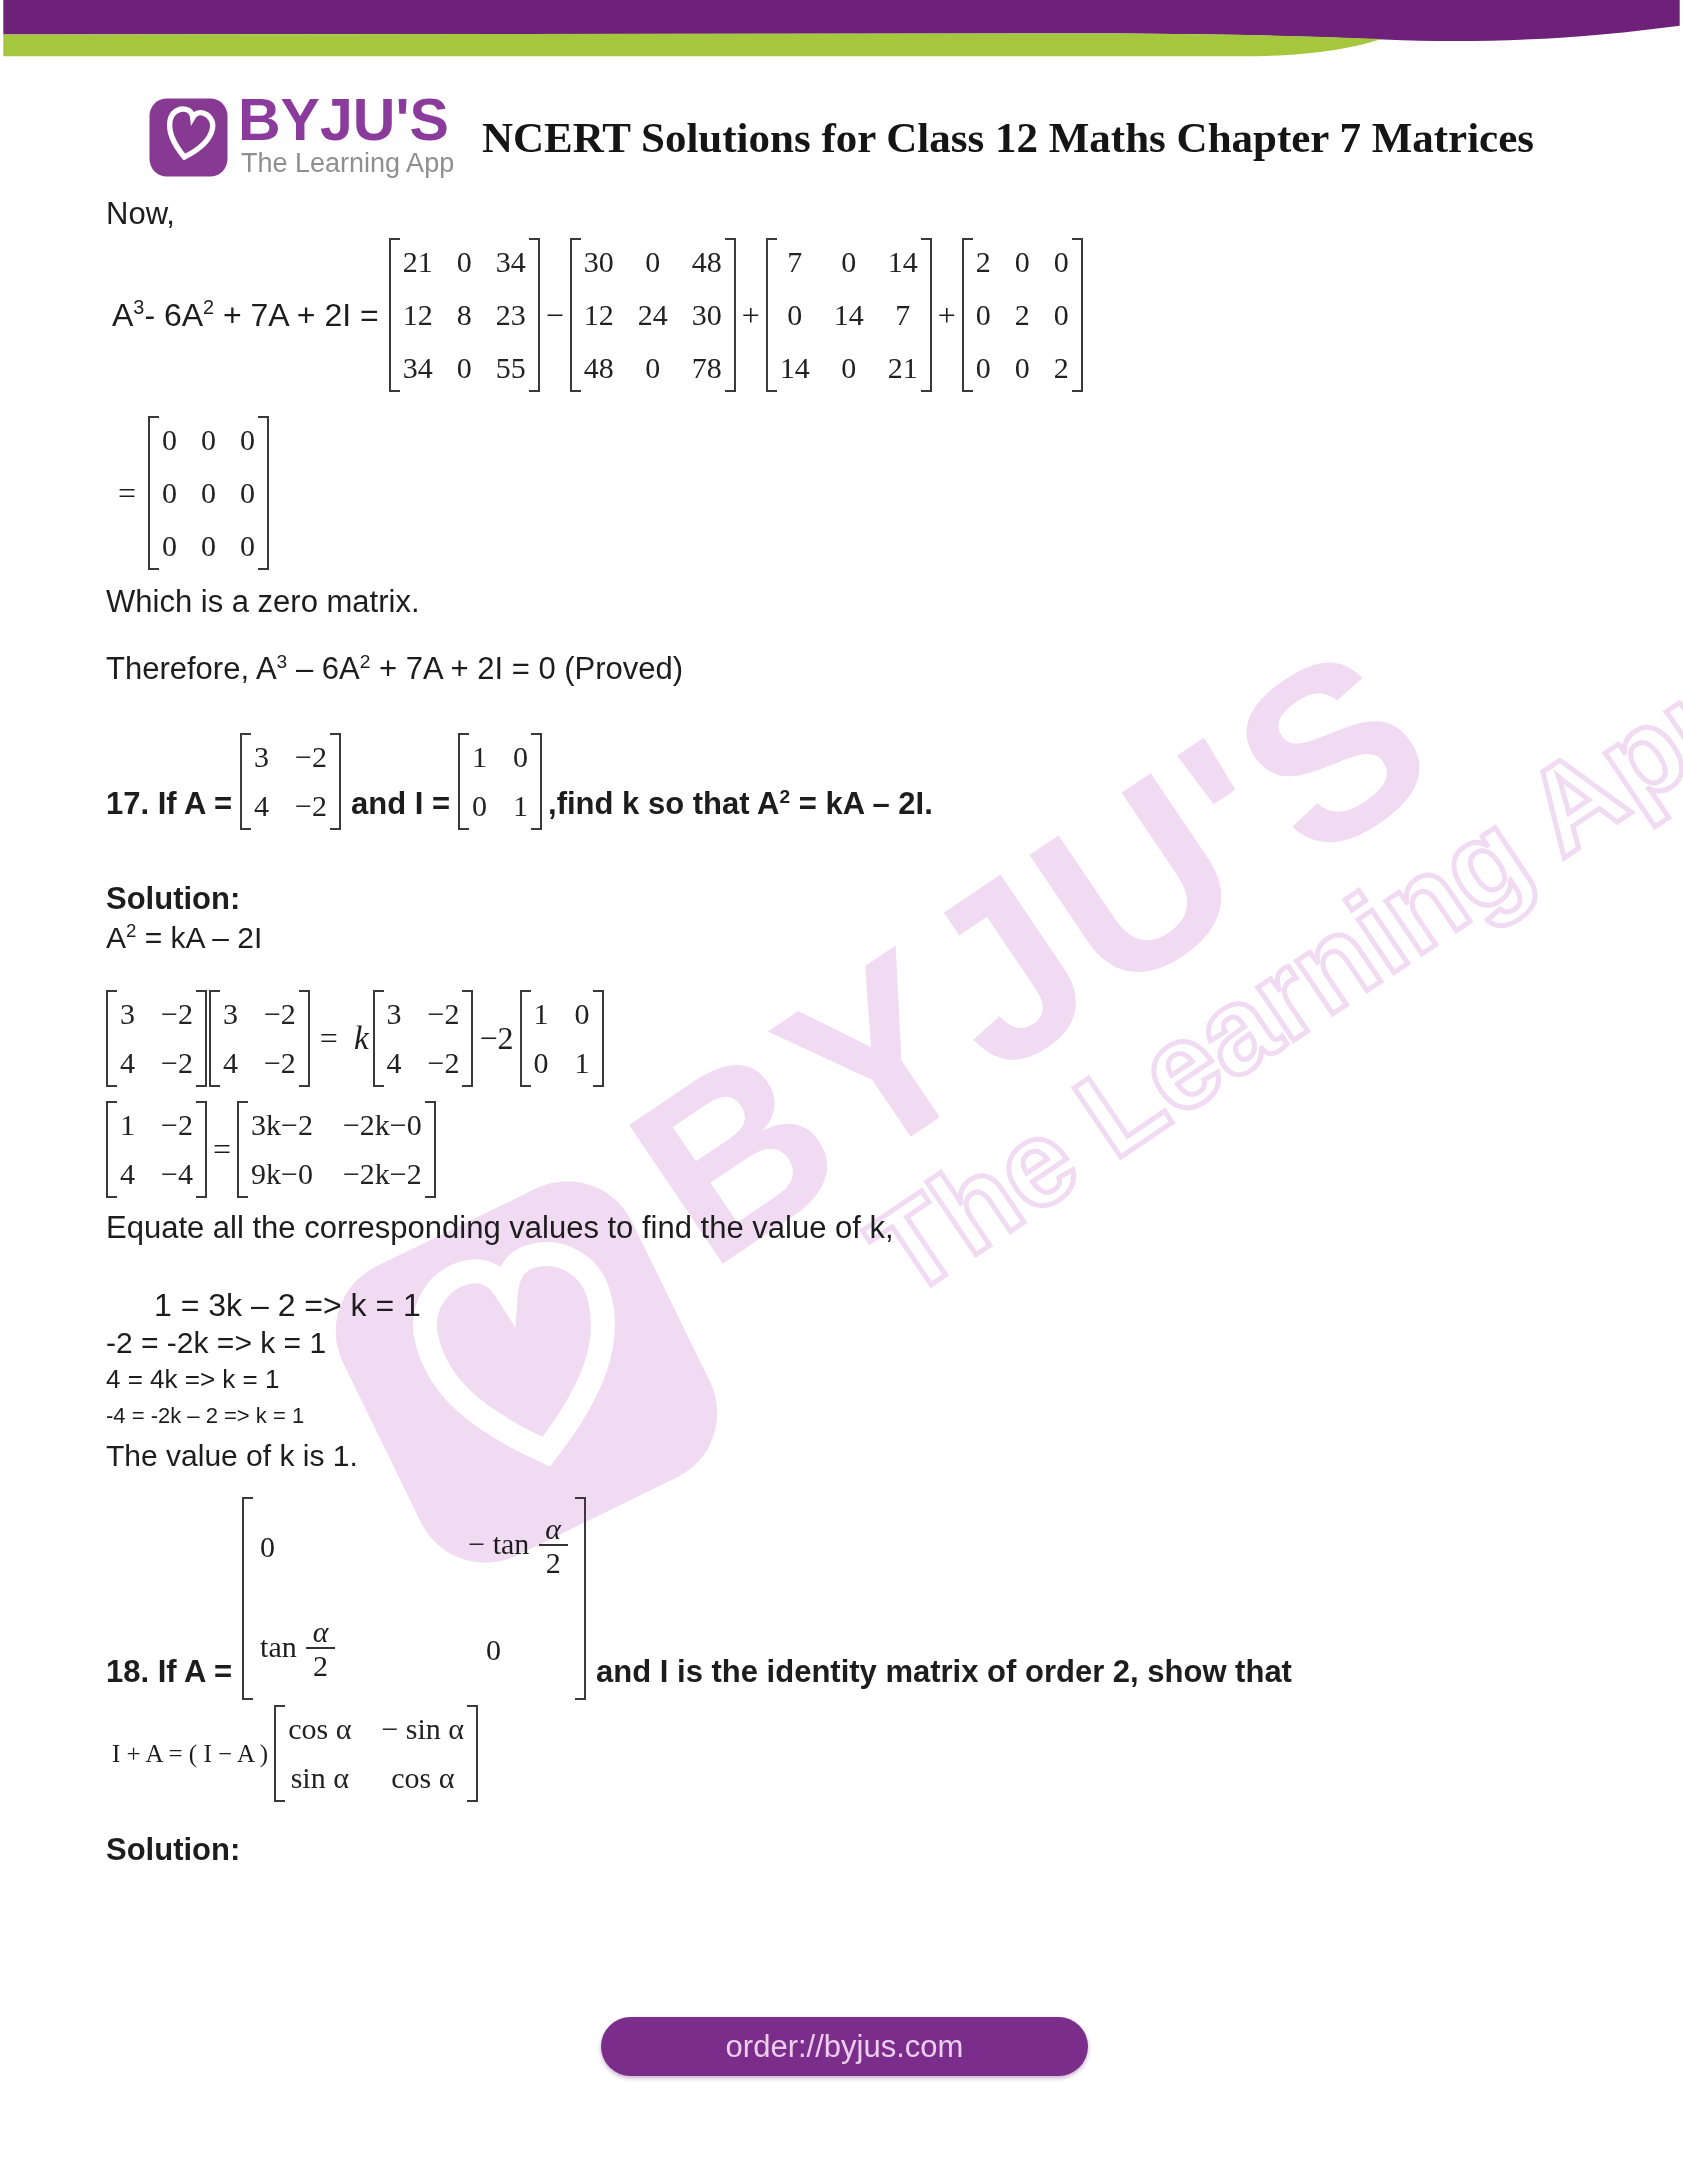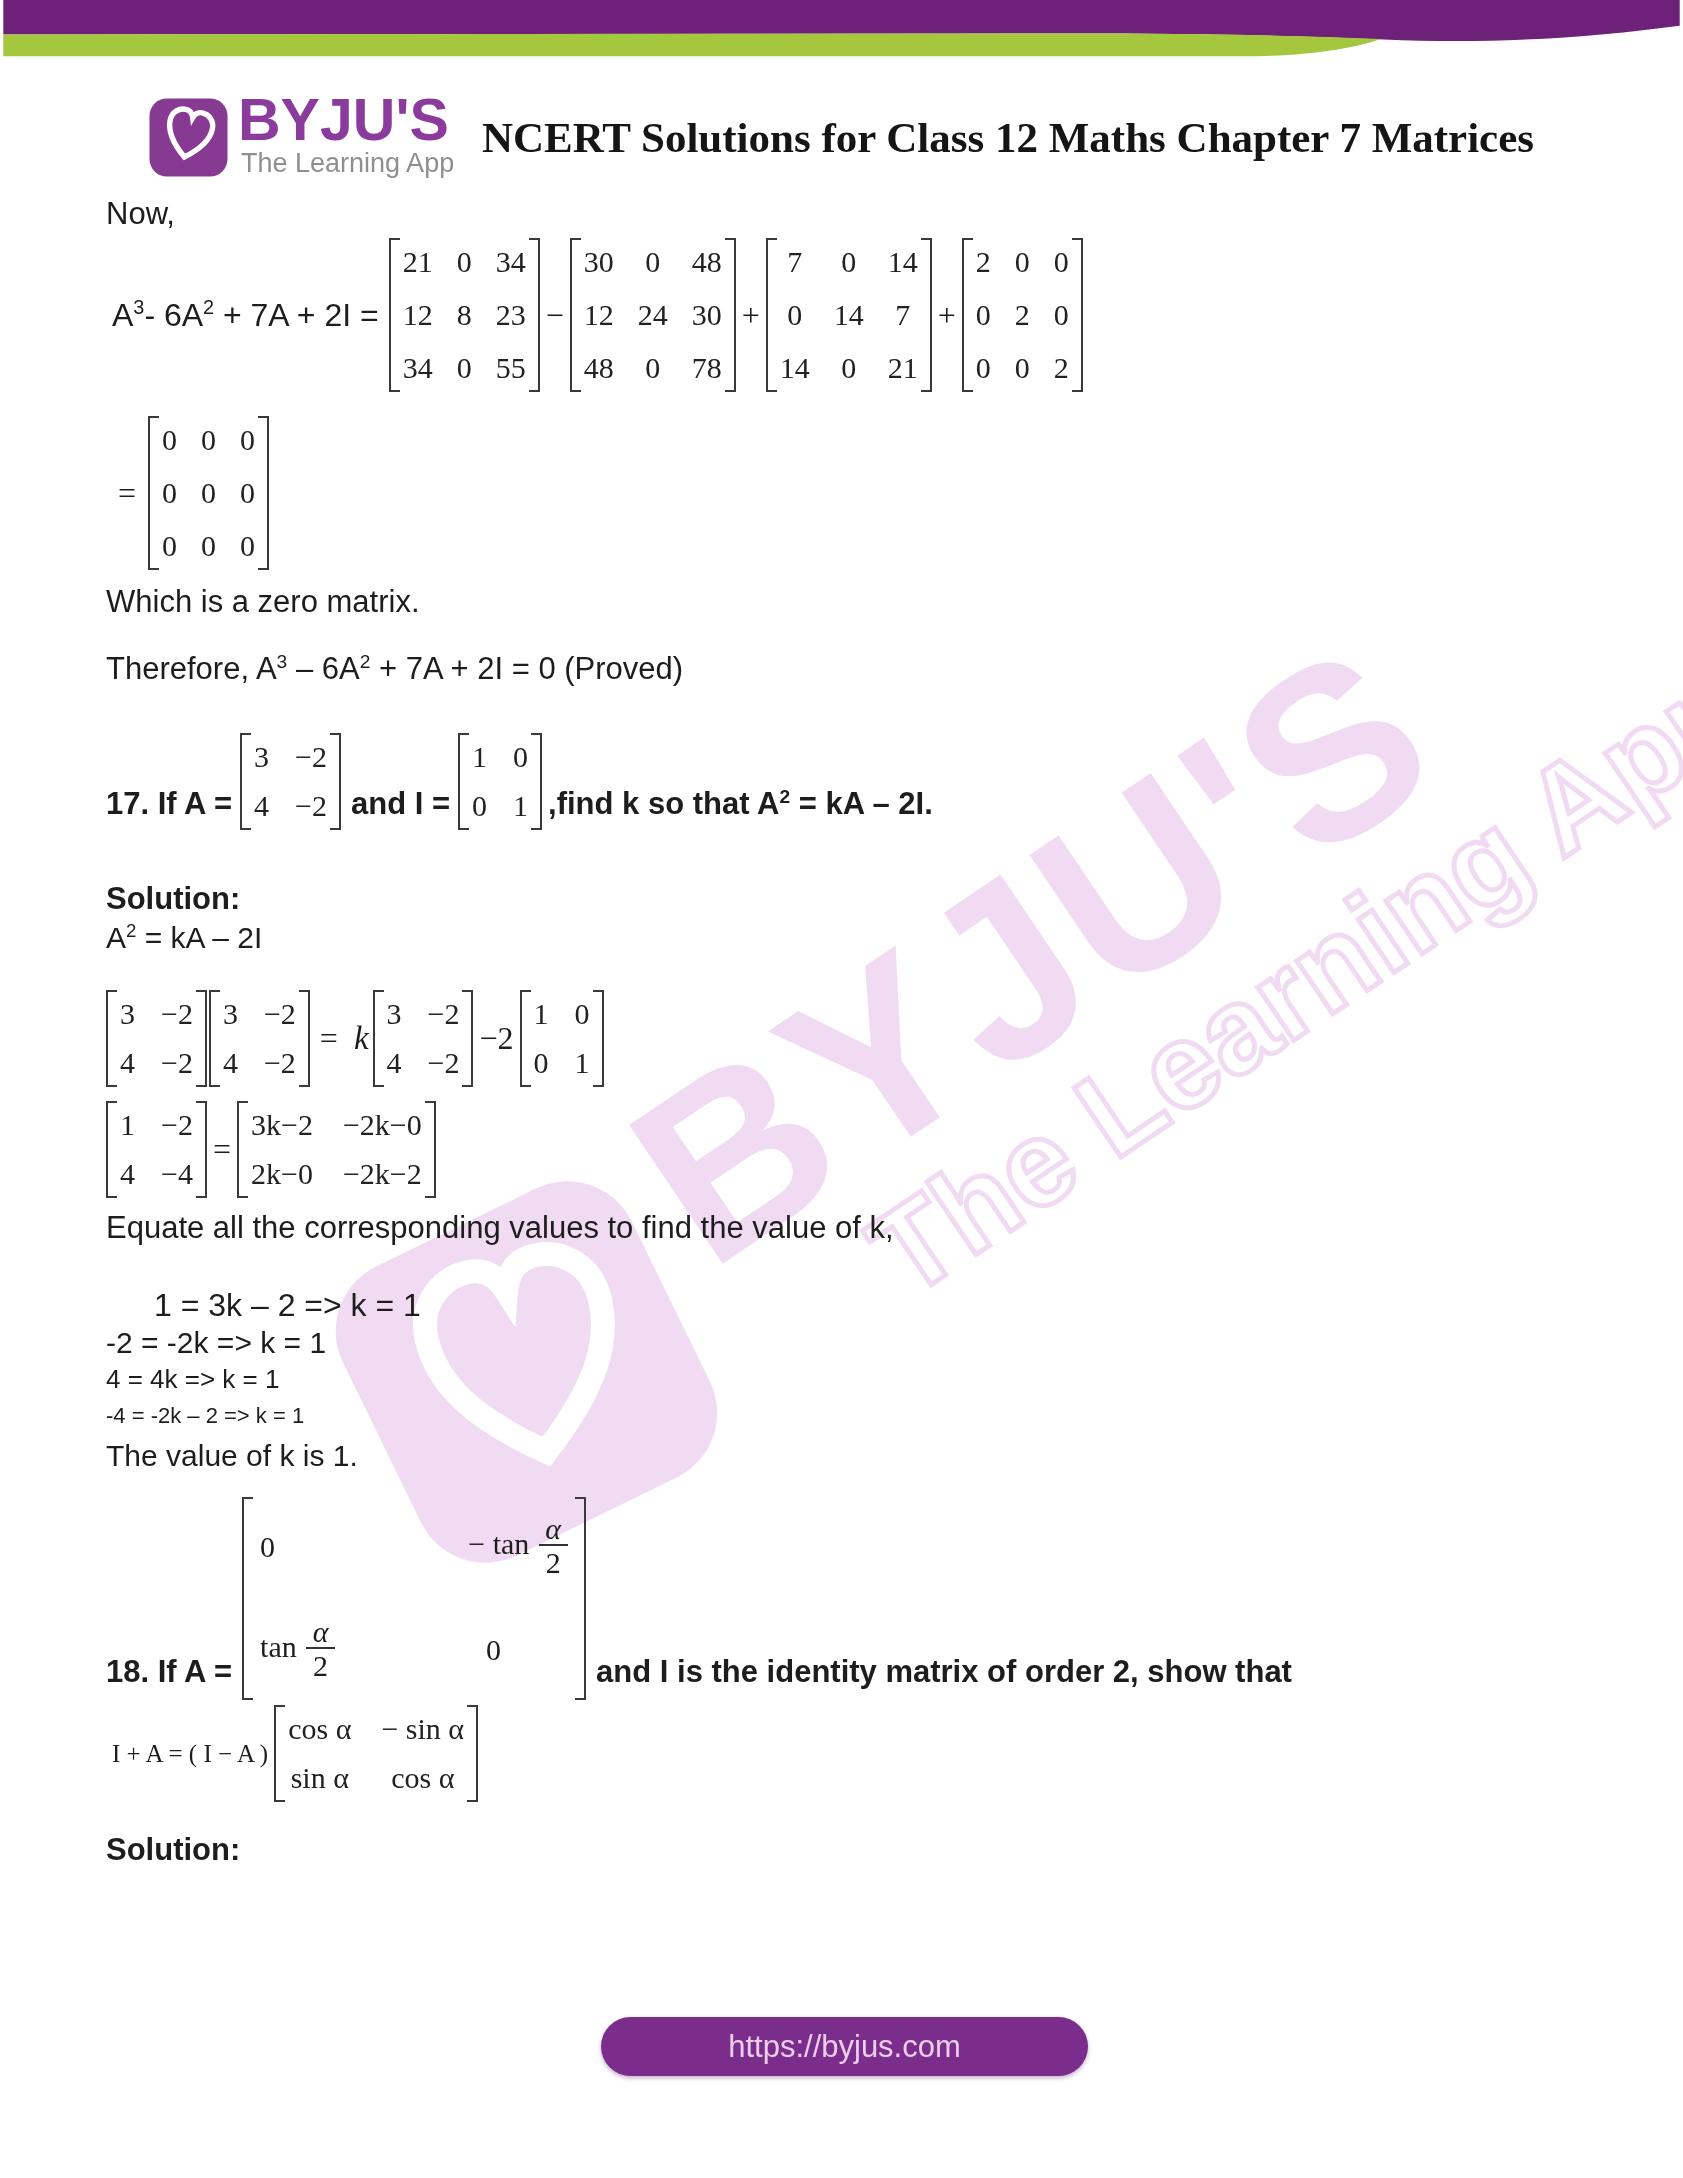"2k−0" span.mx-cell { text: 2k -> 9k }
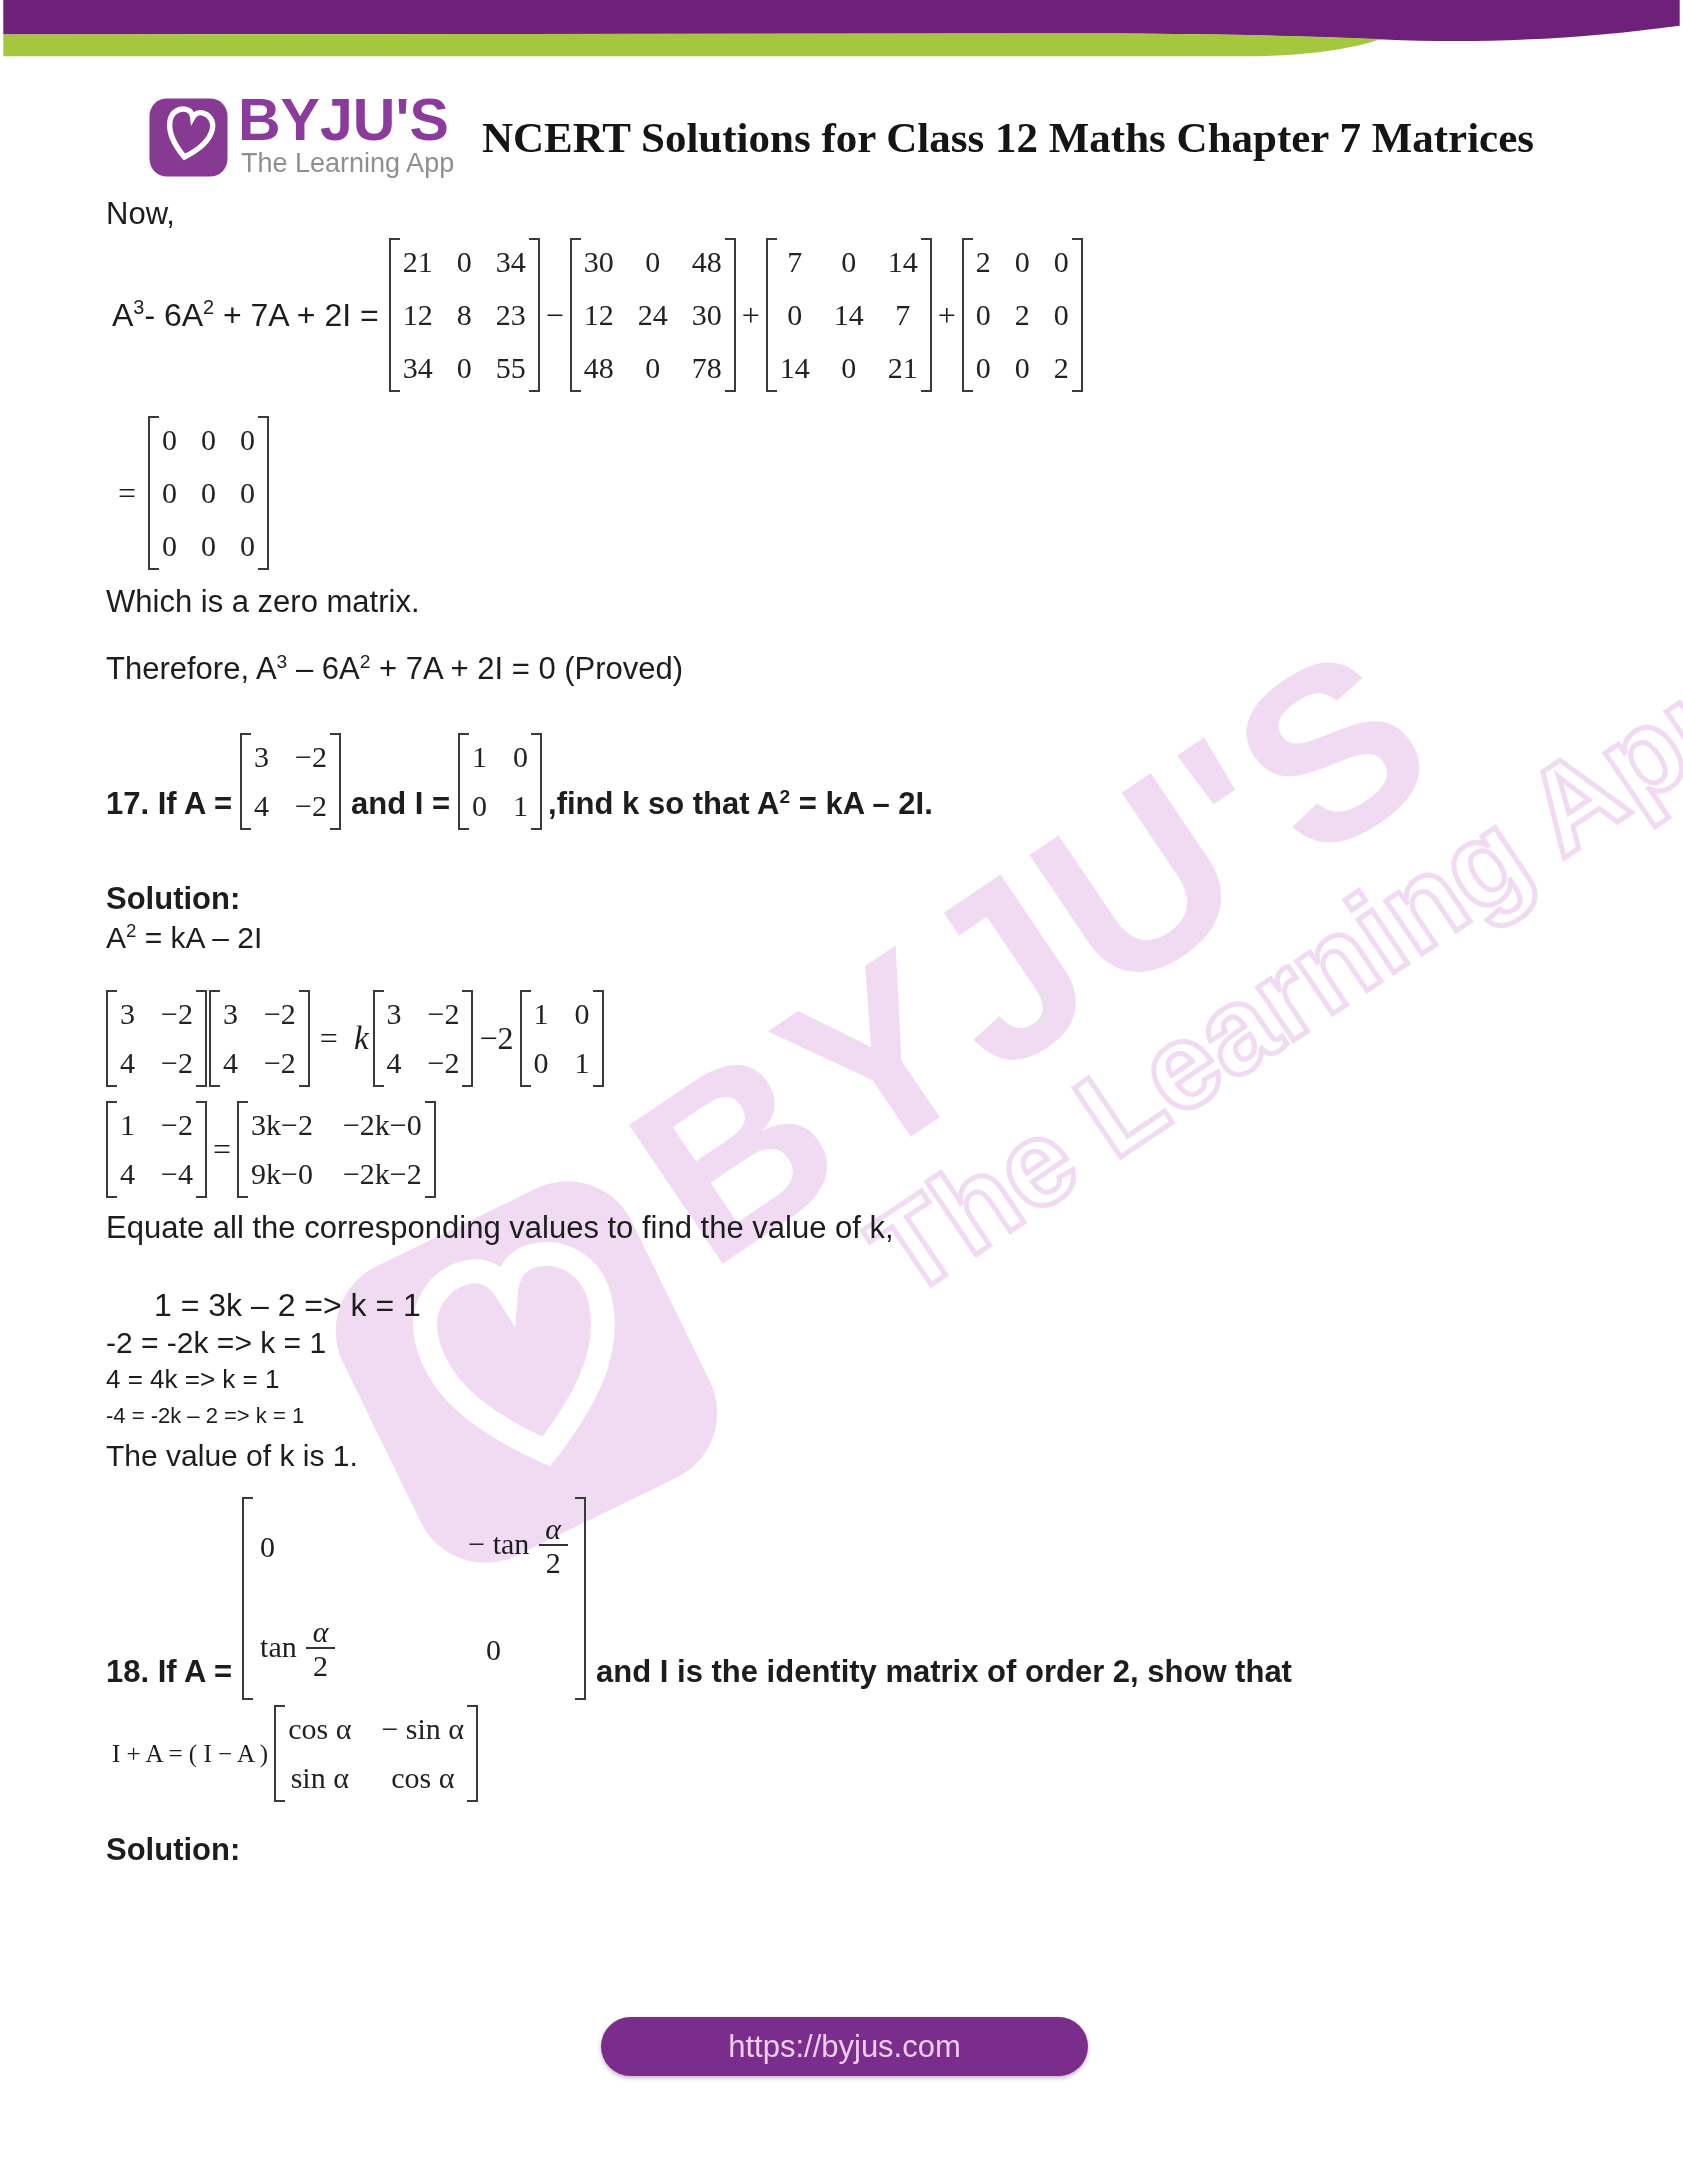"https://byjus.com" span { text: https://byjus.com -> order://byjus.com }
